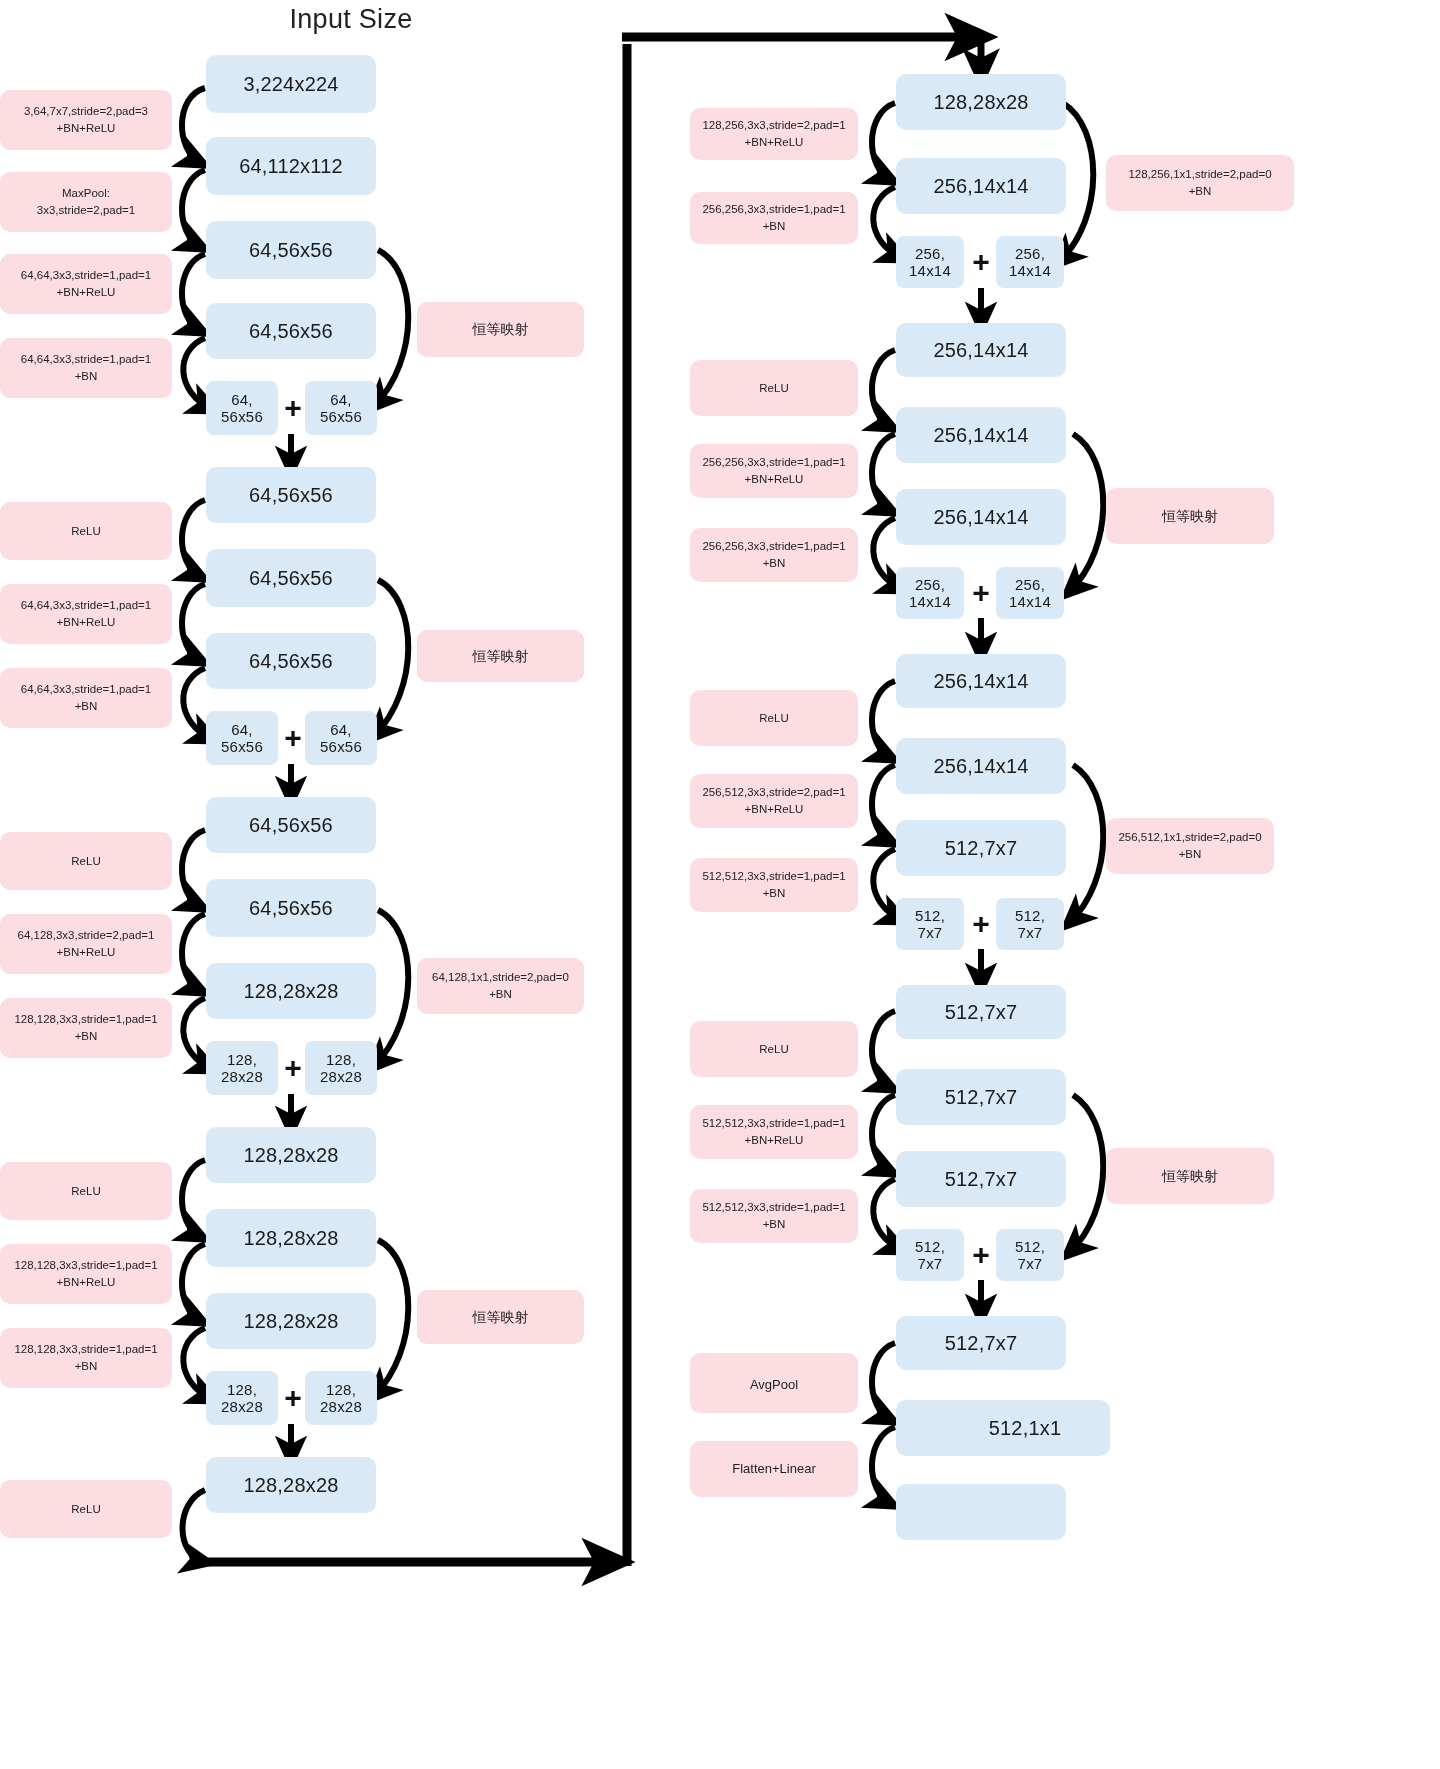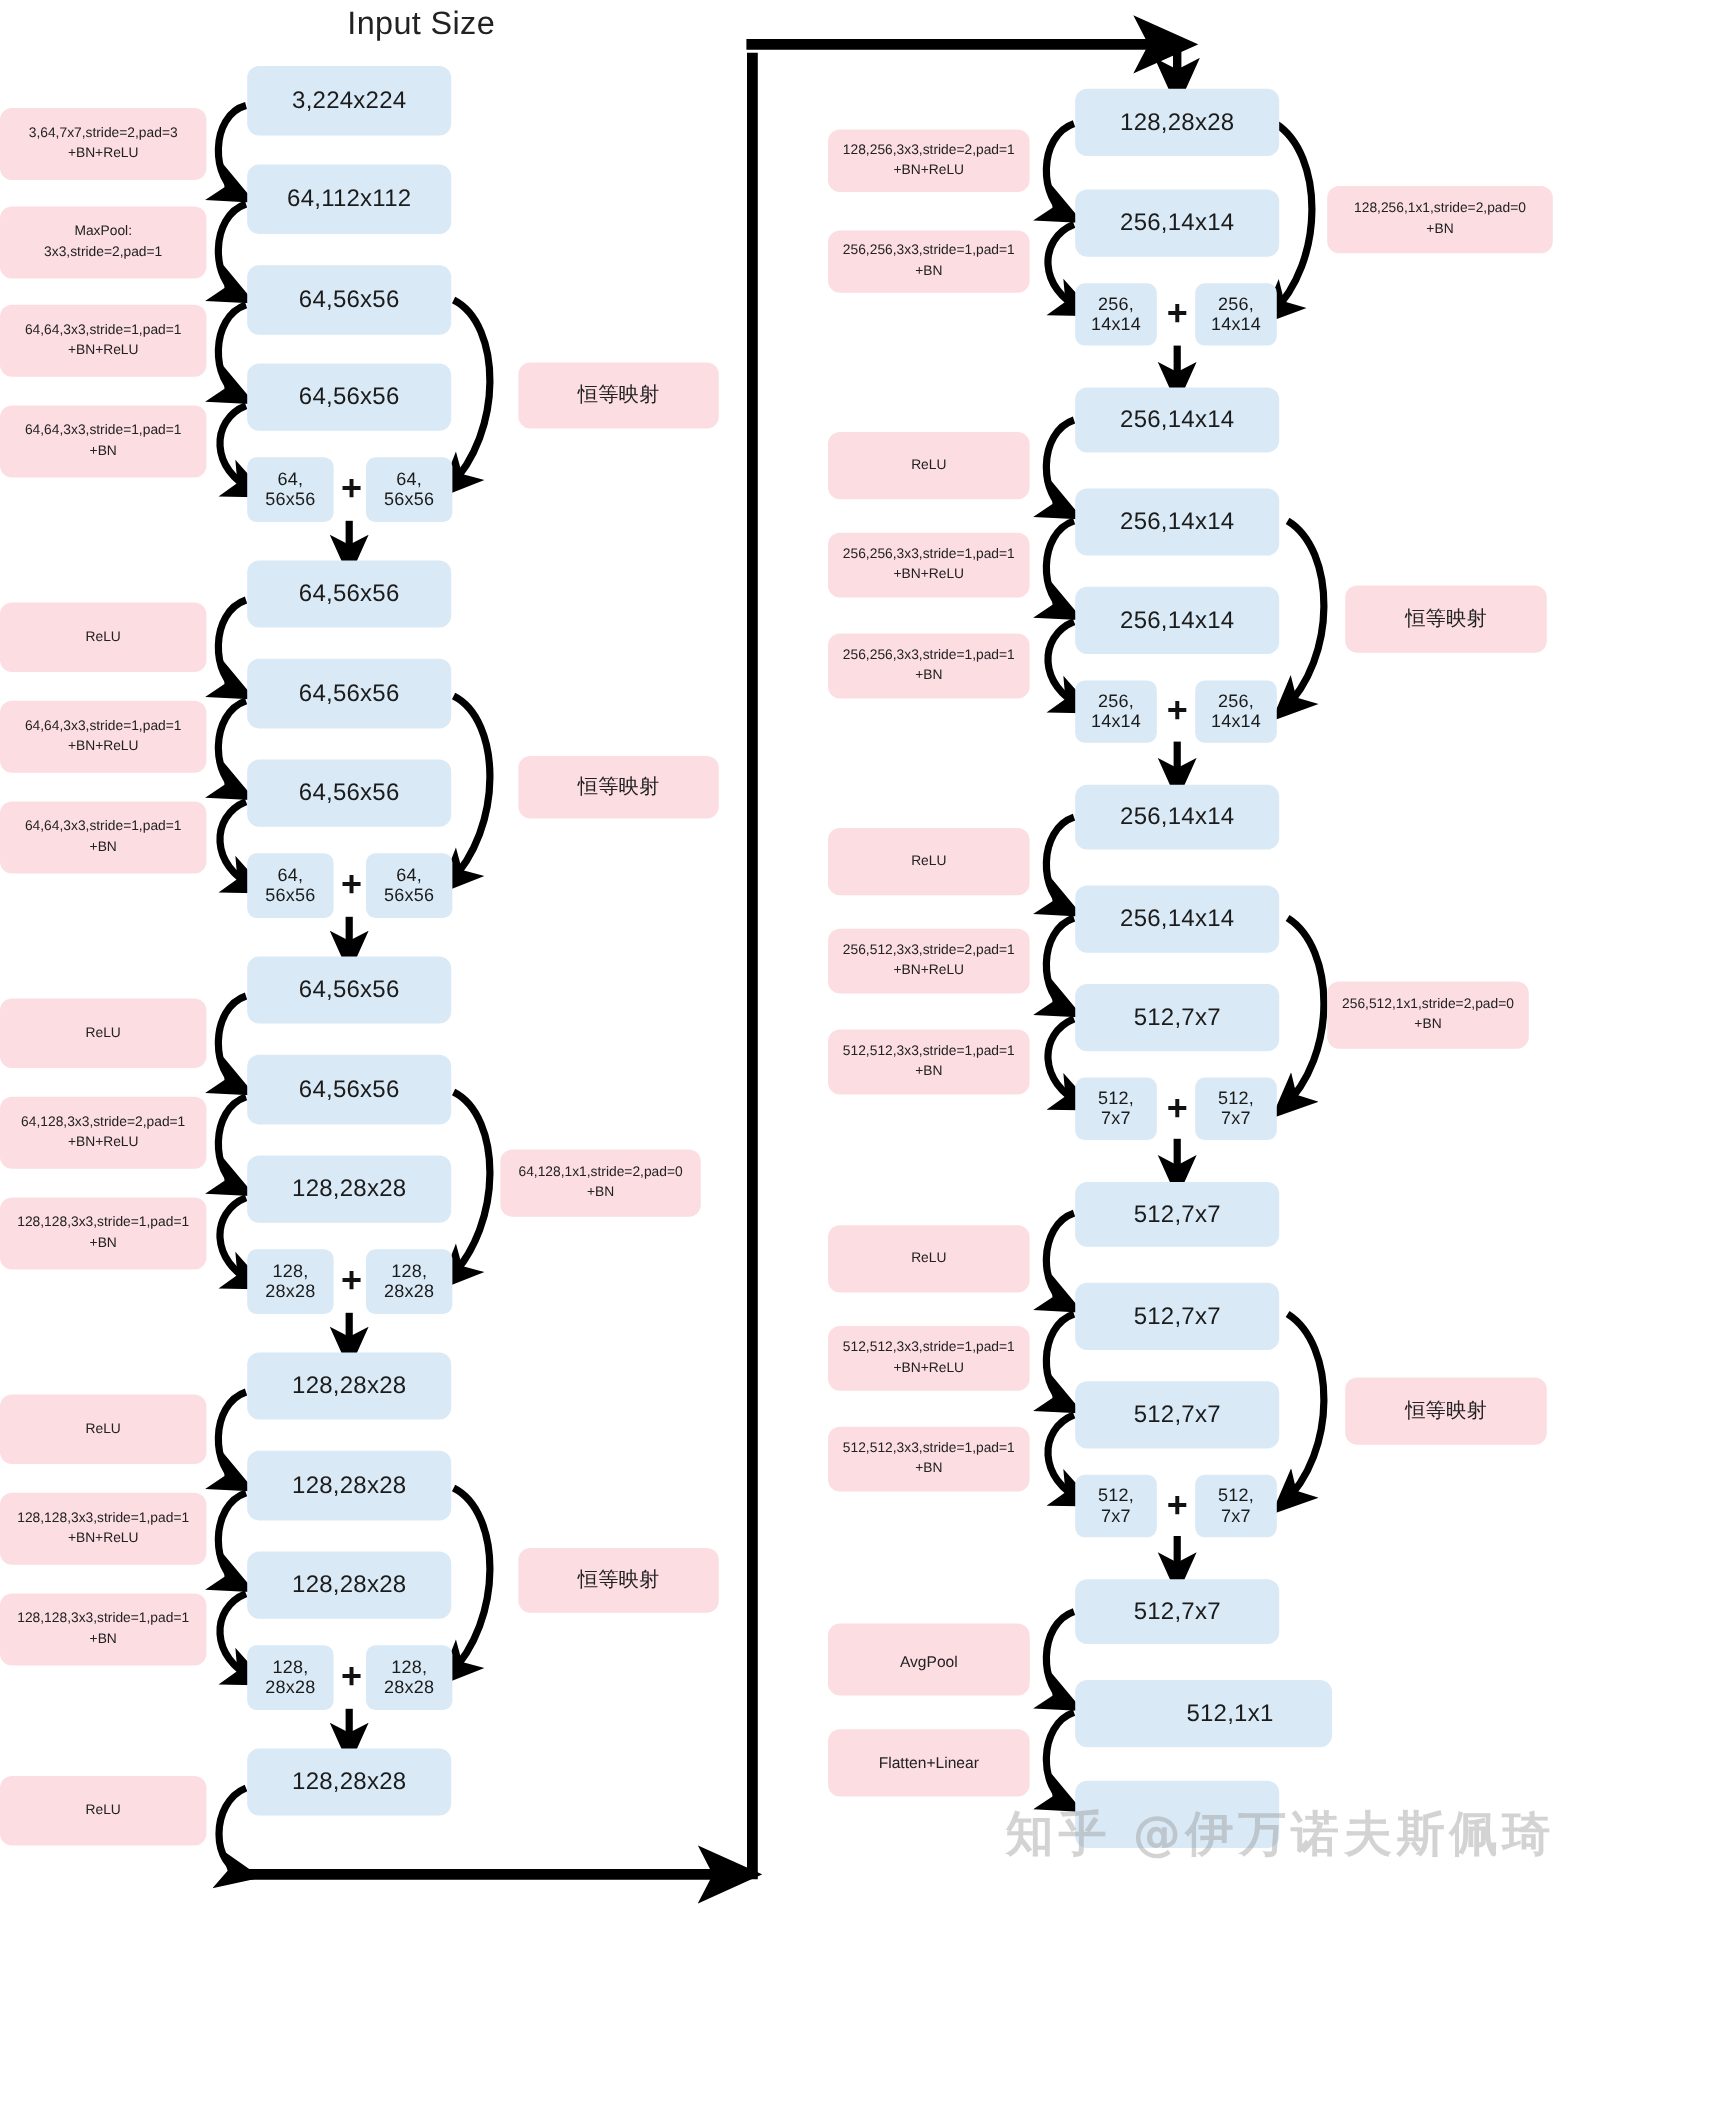"恒等映射" .op.zh { font-size: 17px -> 14px; margin-left: 15px -> none }
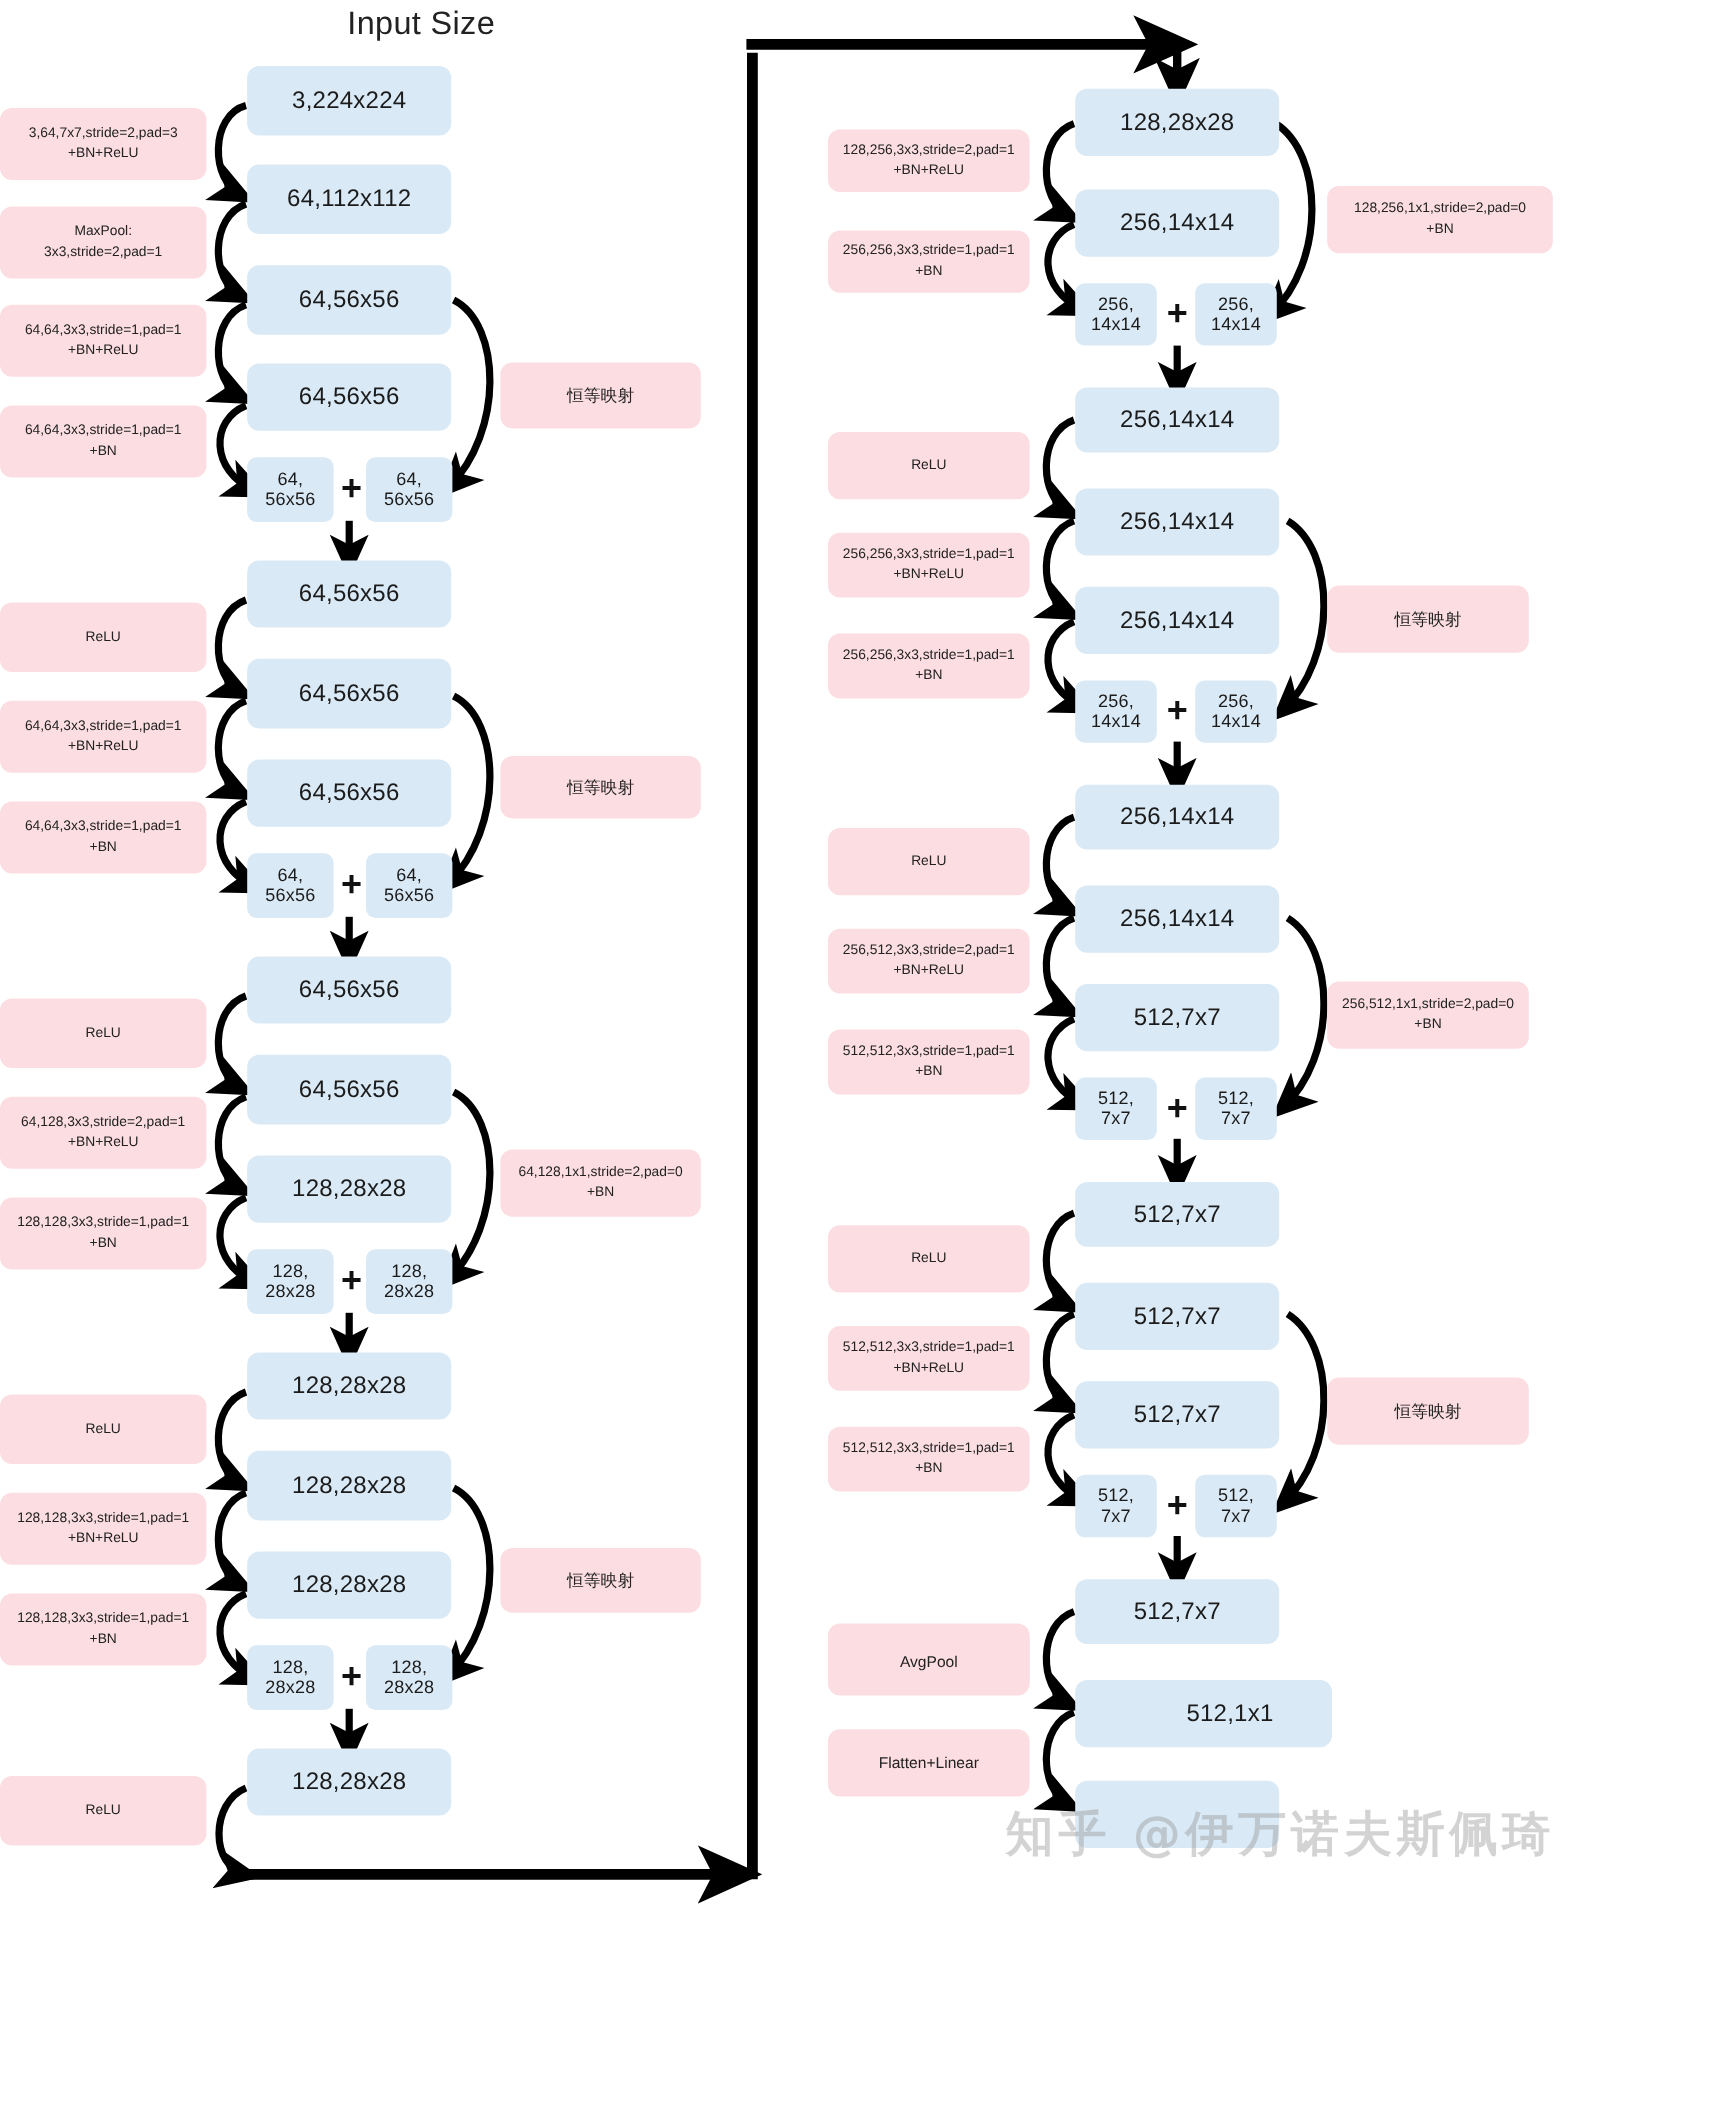"知乎 @伊万诺夫斯佩琦" div { html: <div>知乎 @伊万诺夫斯佩琦</div> -> none }
